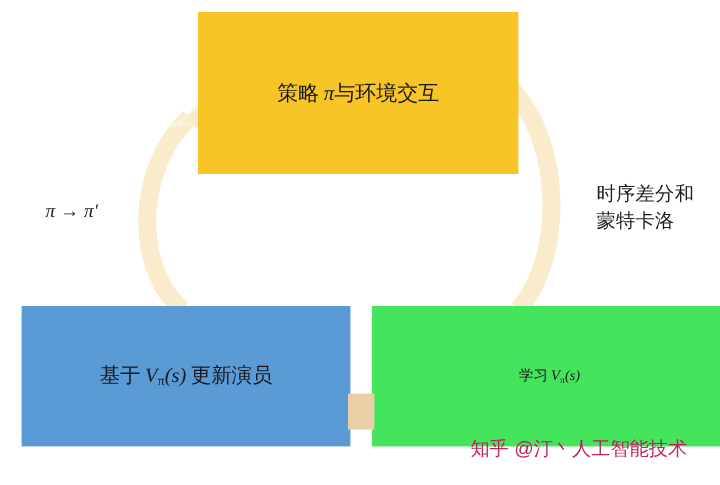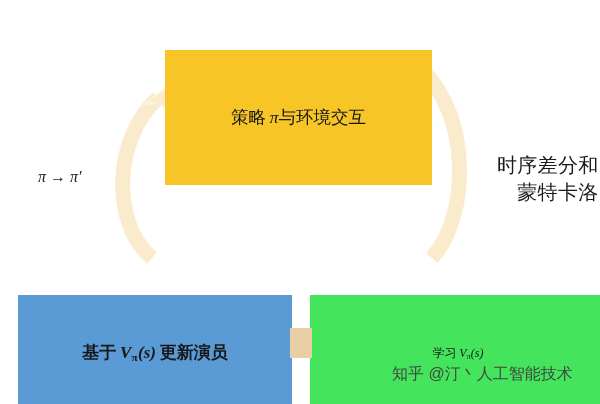"策略 π与环境交互" .node { margin-top: 40px -> none }
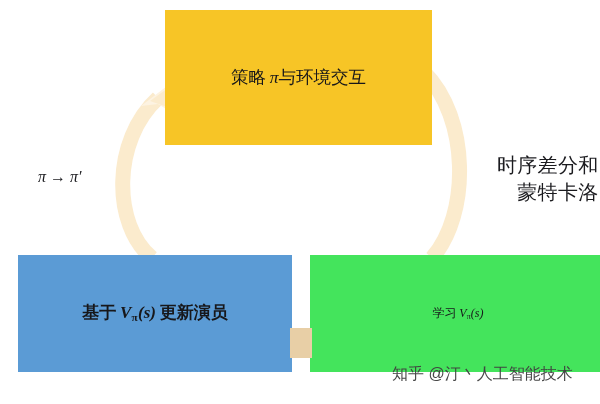"时序差分和" #label-td { font-size: 20px -> 16px }
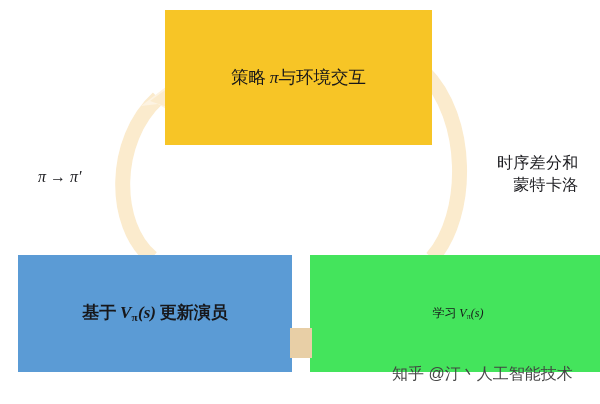"蒙特卡洛" #label-td .l2 { text-align: right -> none }
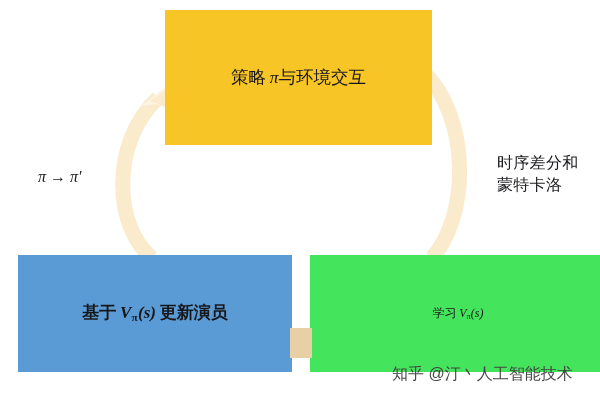"基于 Vπ(s) 更新演员" #node-actor { font-weight: bold -> none }
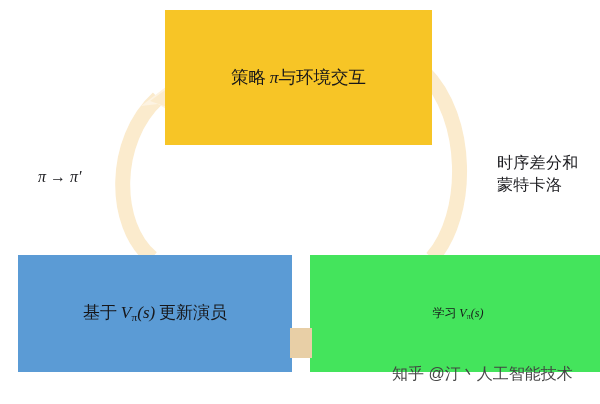"知乎 @汀丶人工智能技术" .watermark { color: #404040 -> #be185d }
